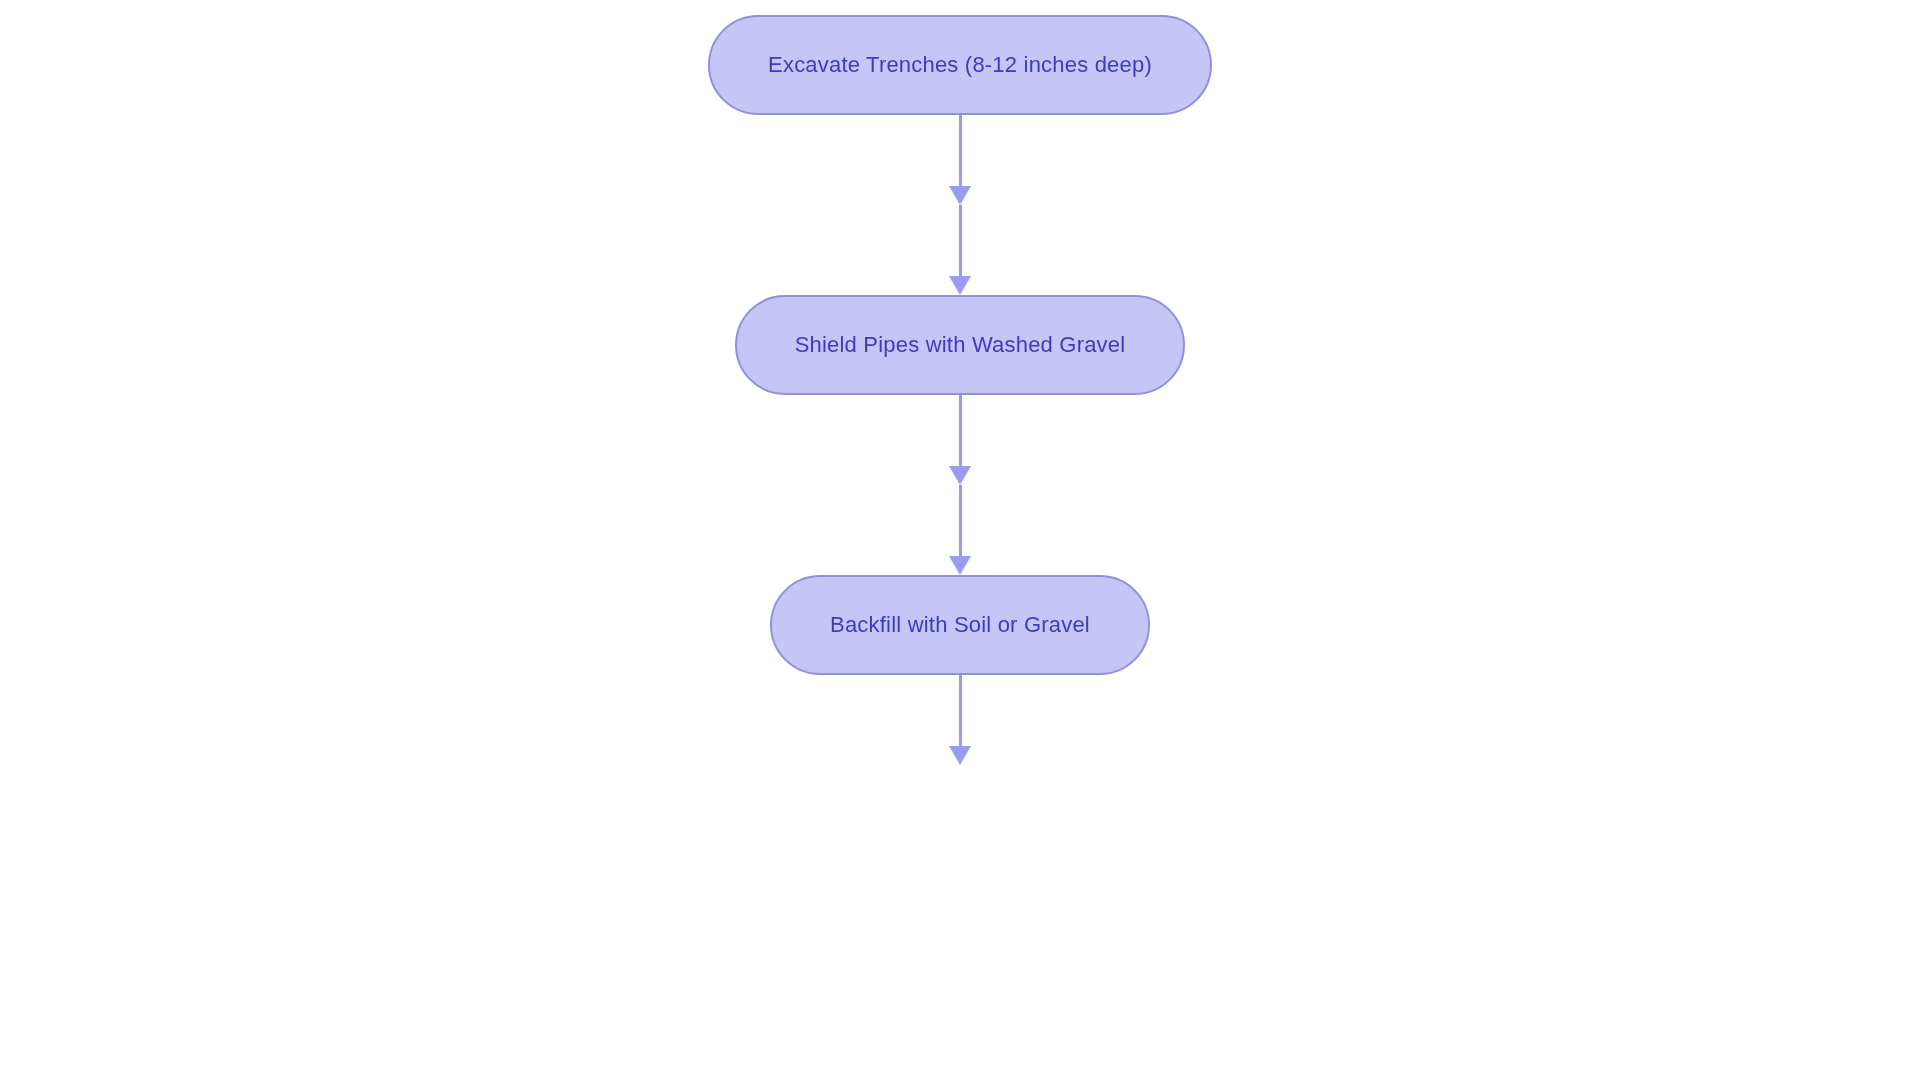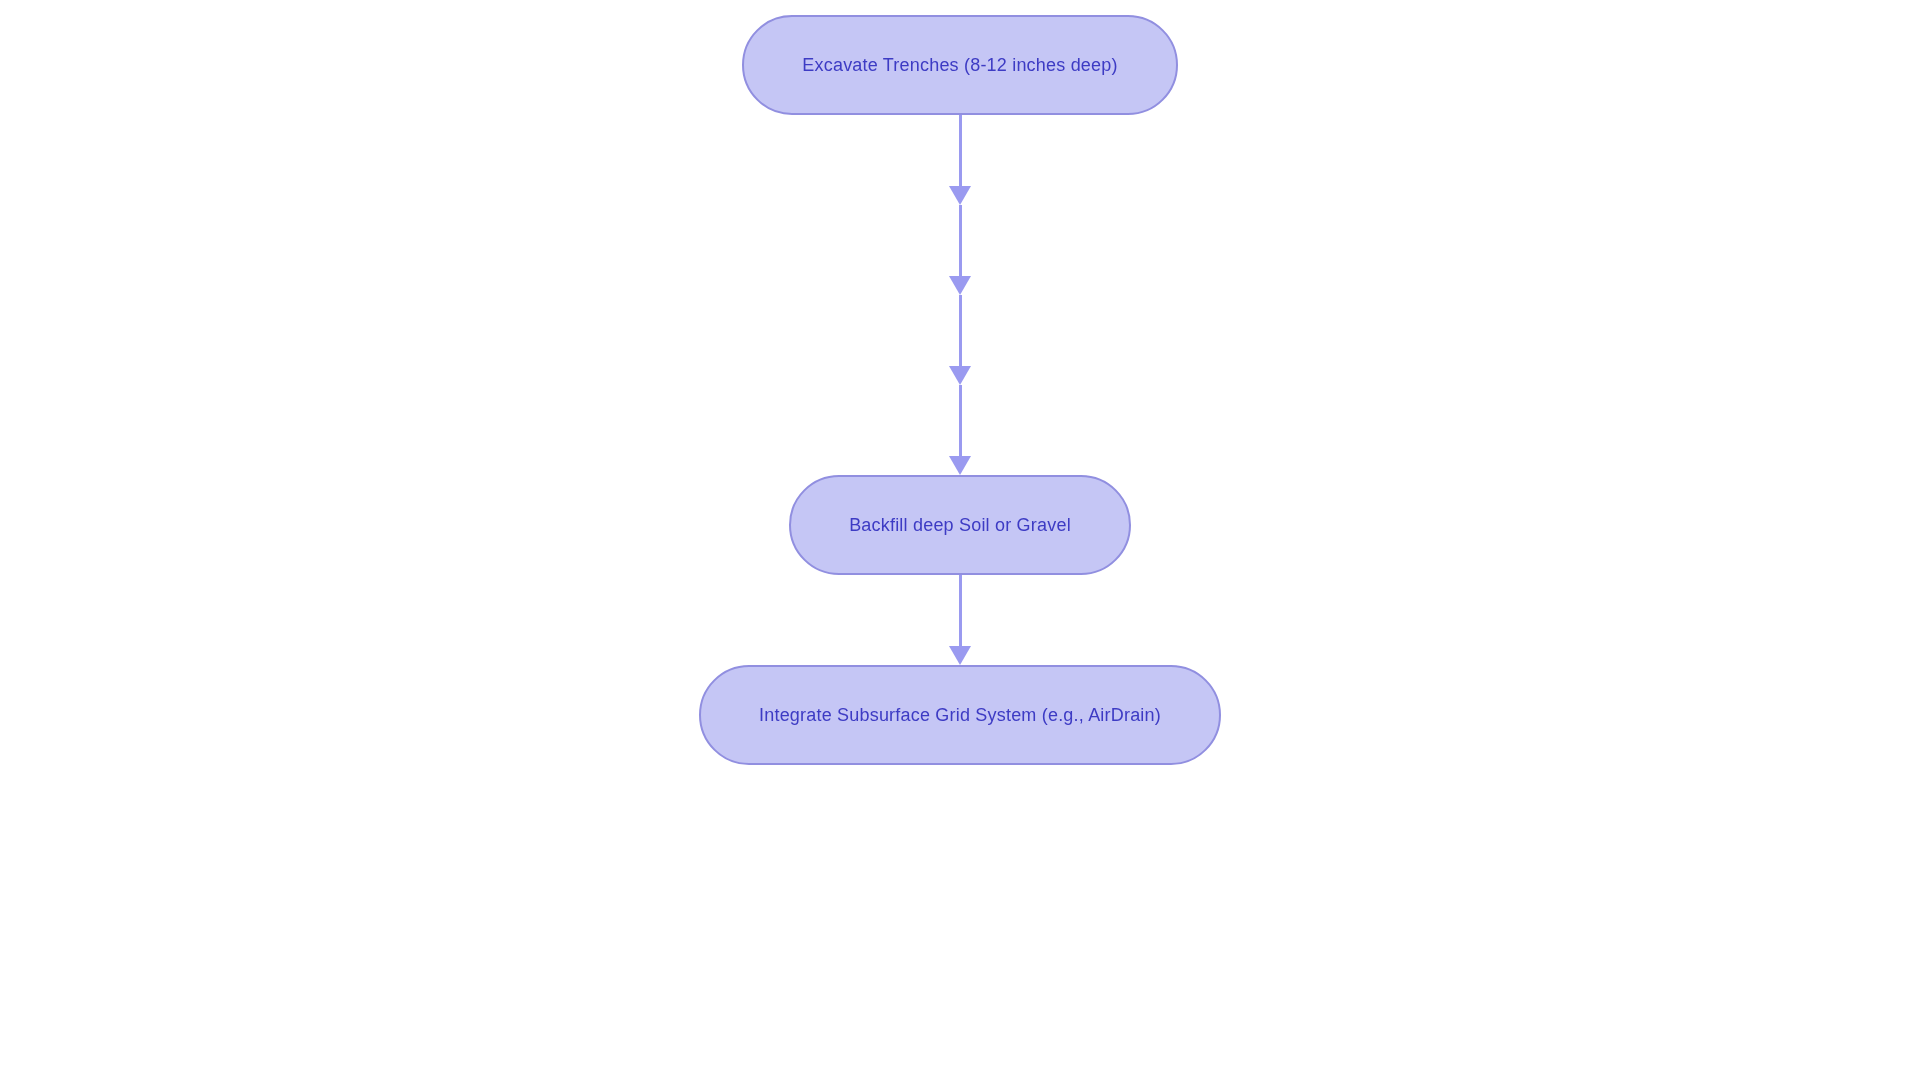"Excavate Trenches (8-12 inches deep)" .node-label { font-size: 18px -> 22px }
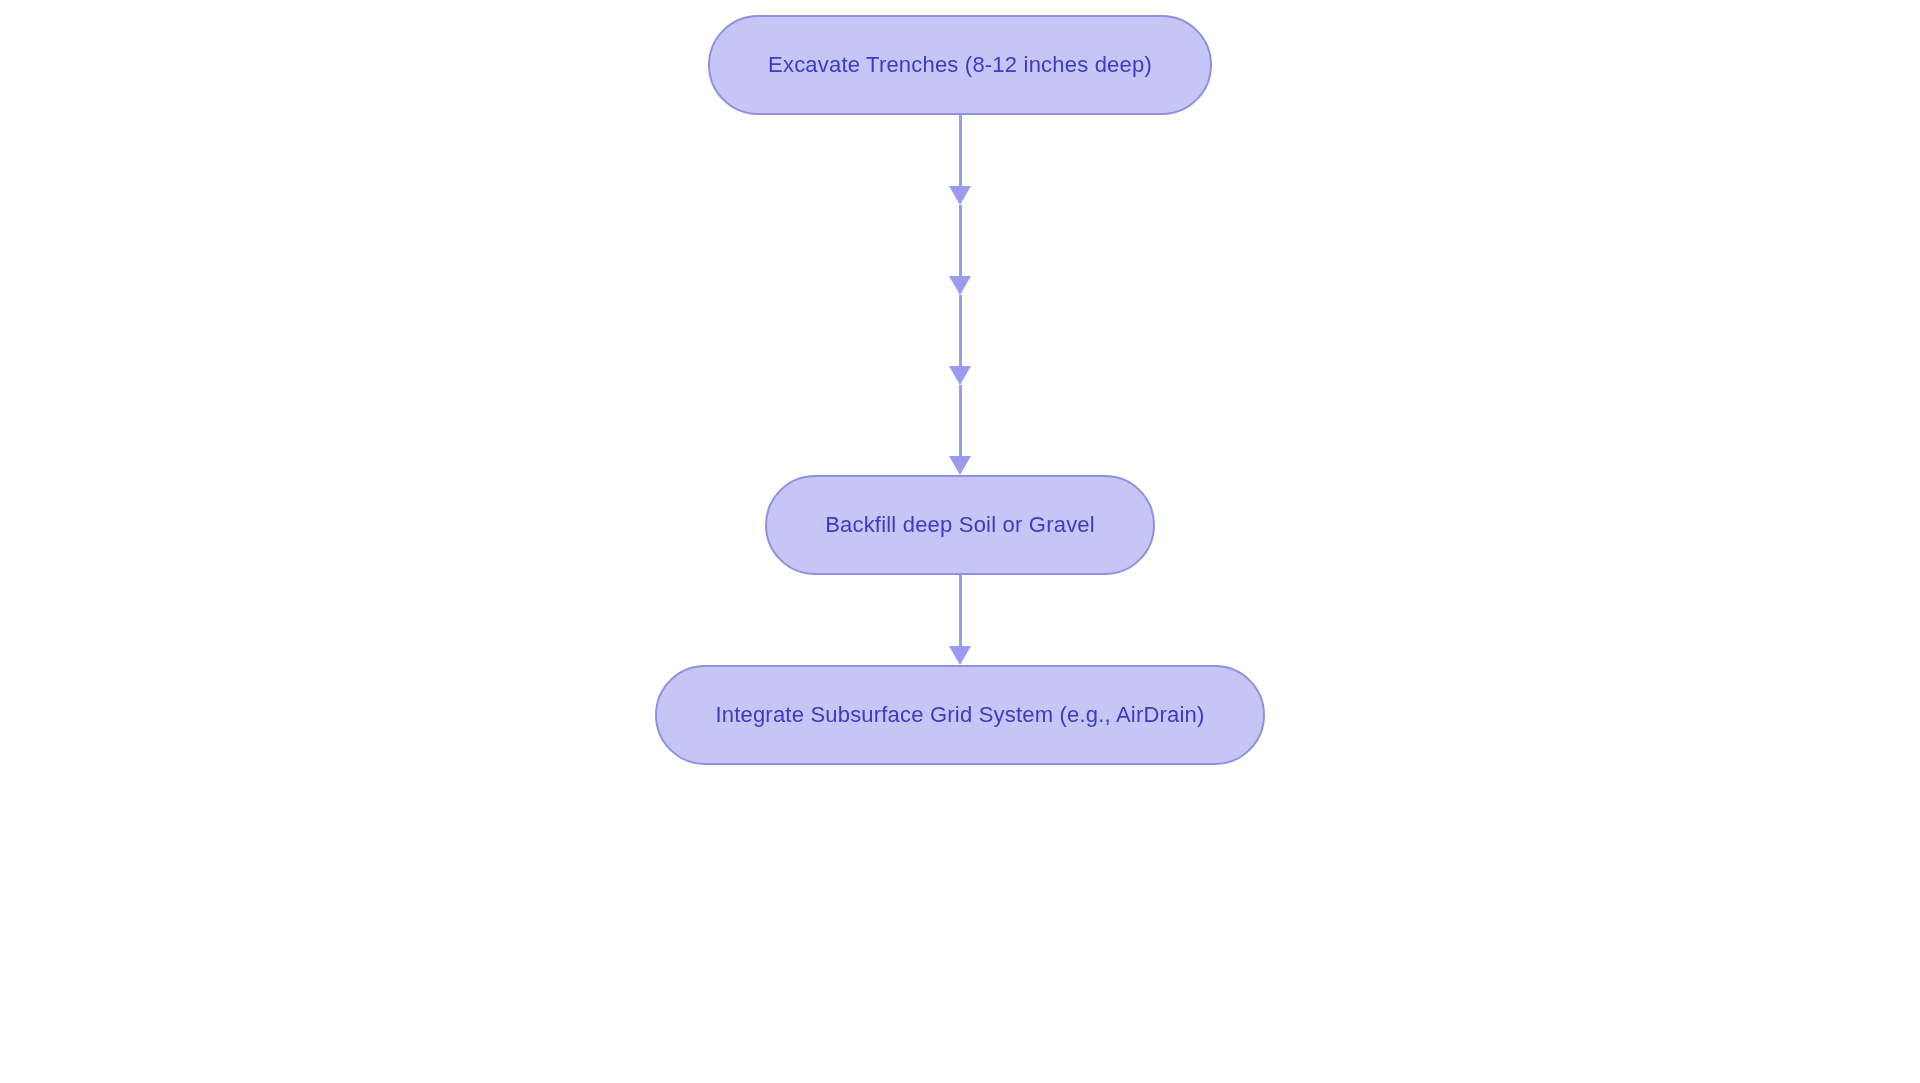"Shield Pipes with Washed Gravel" div.node { html: none -> <div> <span>Shield Pipes with Washed Gravel</span> </div> }
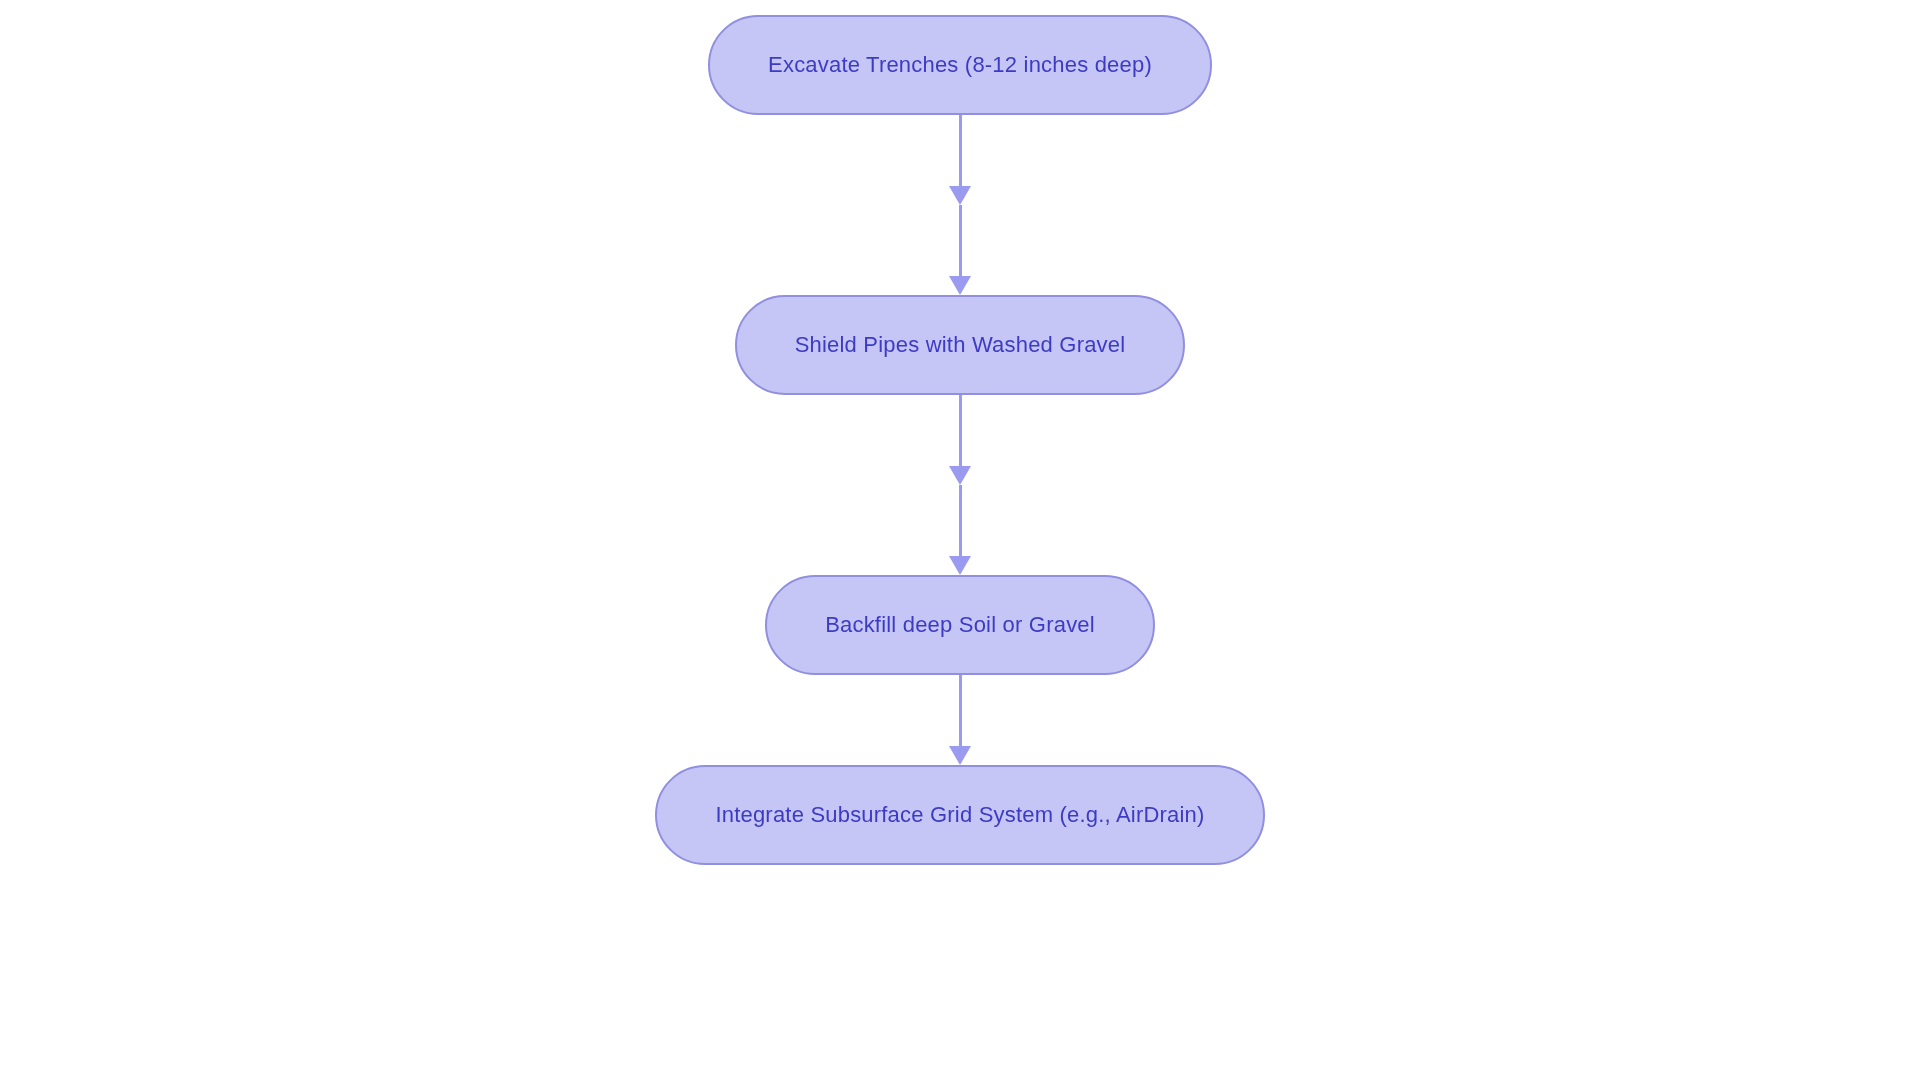"Backfill deep Soil or Gravel" span.node-label { text: deep -> with }
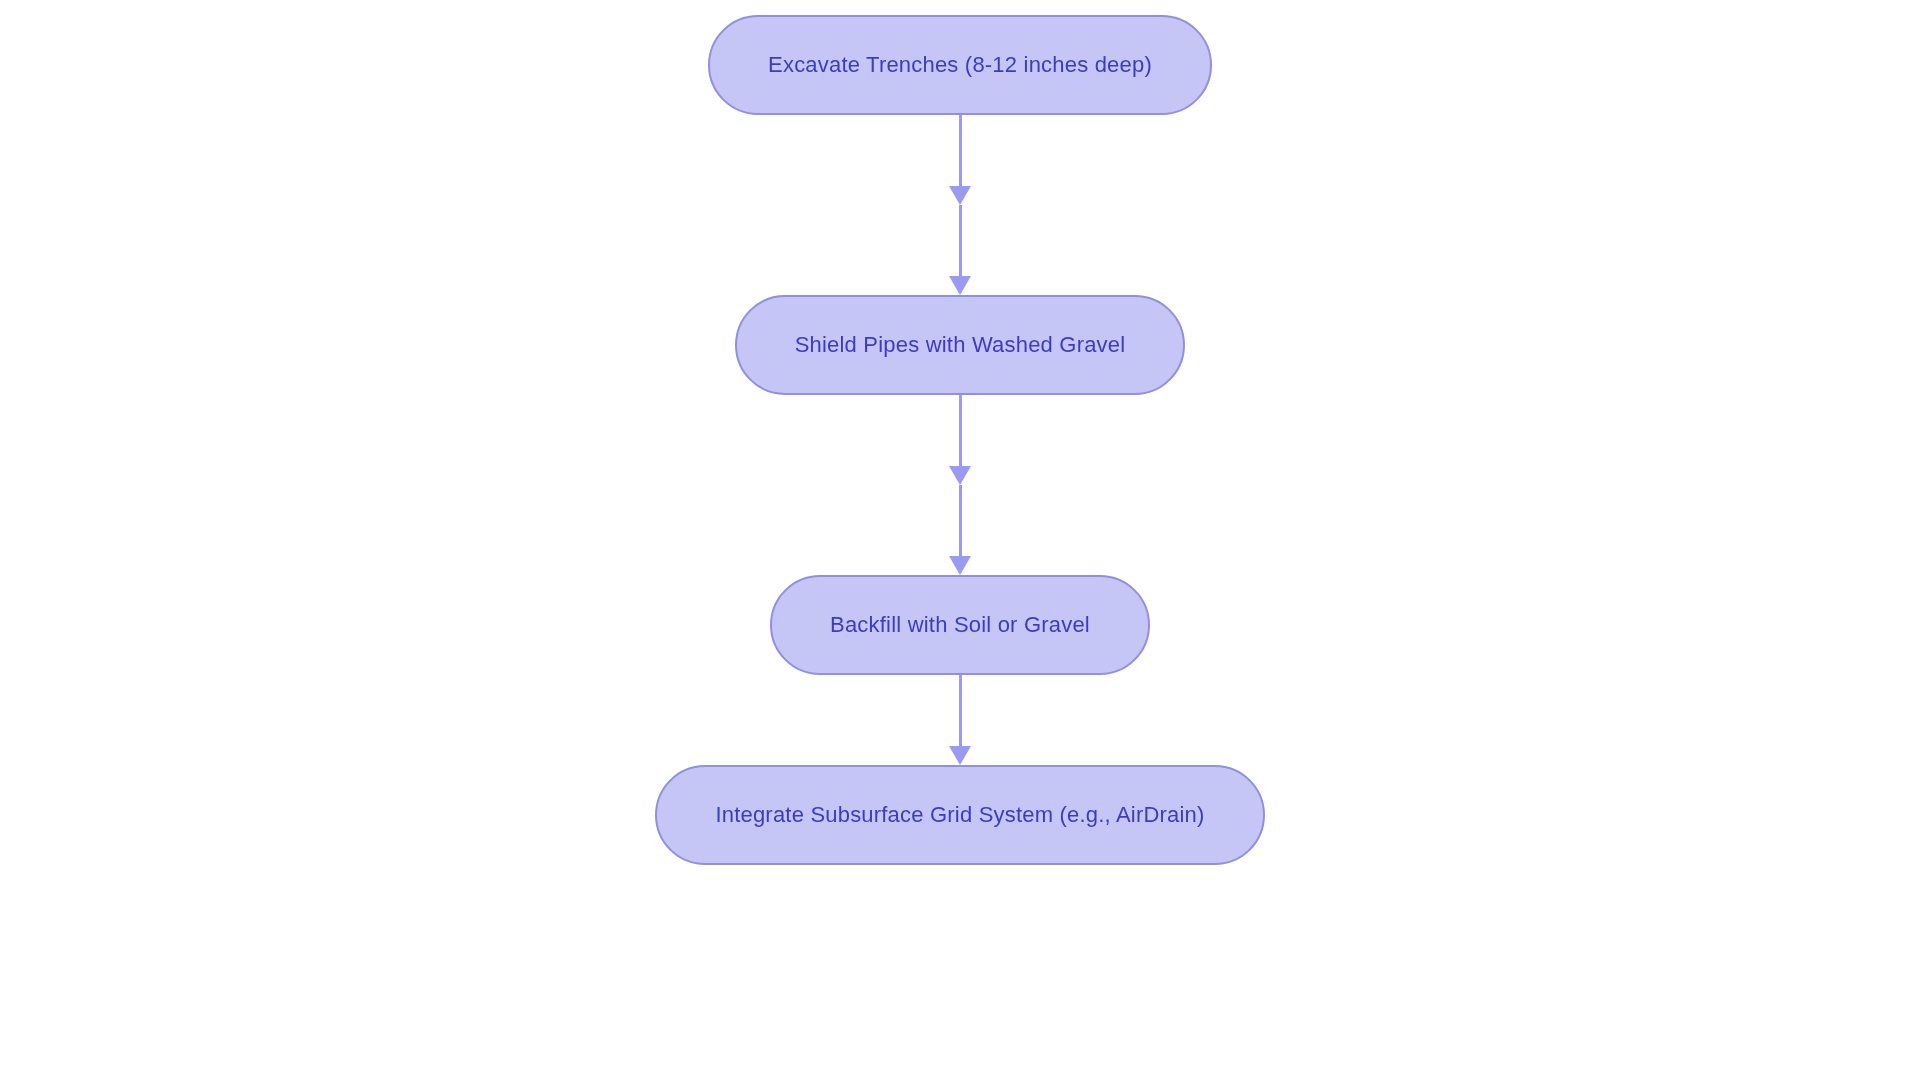"Integrate Subsurface Grid System (e.g.," div.node { html: <div> <span>Integrate Subsurface Grid System (e.g., AirDrain)</span> </div> -> none }
